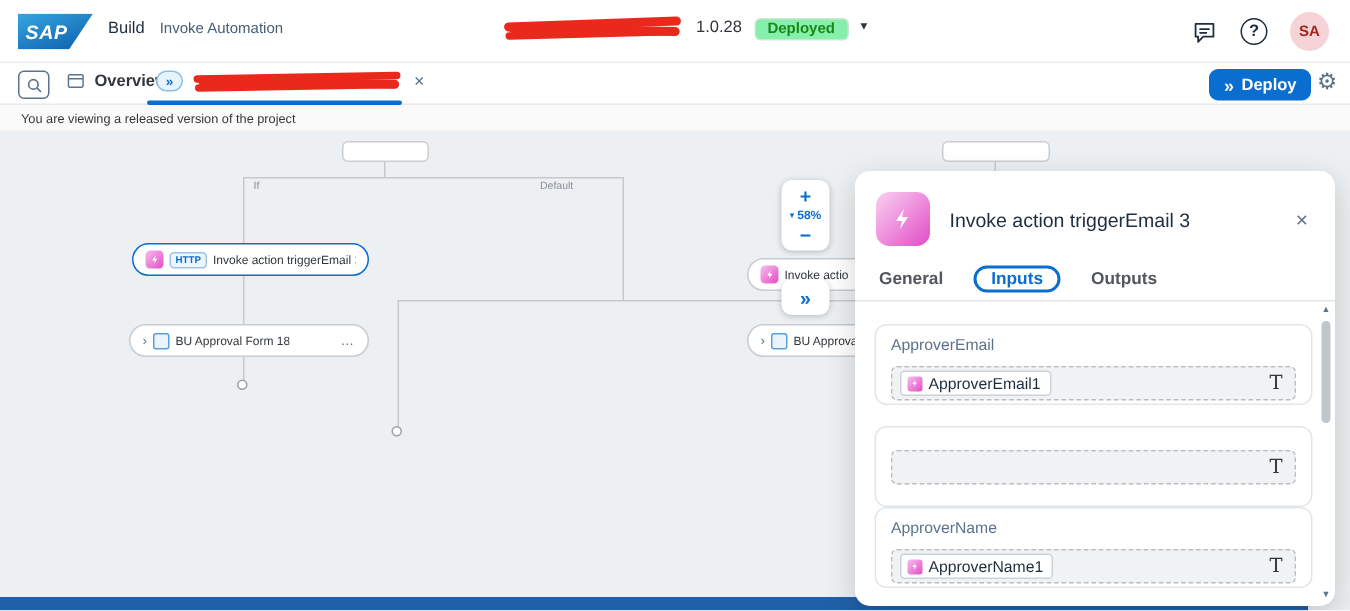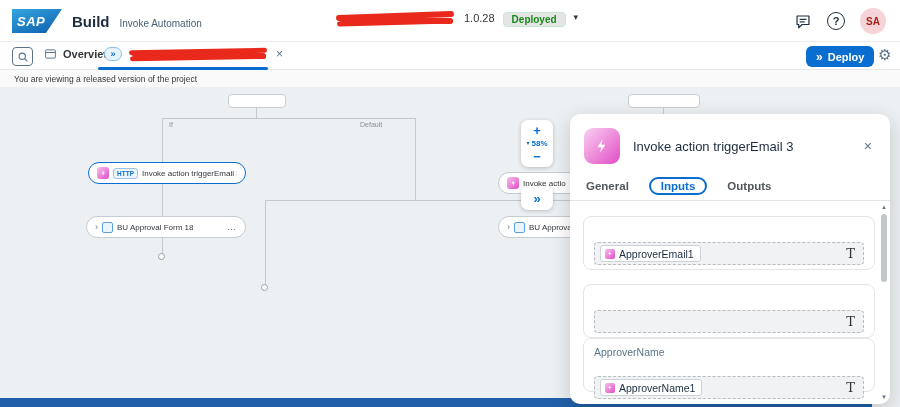"Build" .brand .b-title { font-size: 15px -> 11px; font-weight: 700 -> 400 }
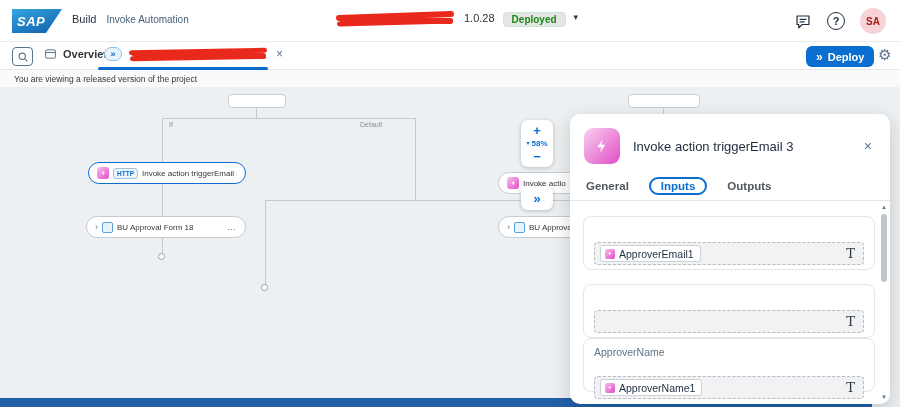"Deployed" .badge { background: #e5e5e5 -> #86efac }
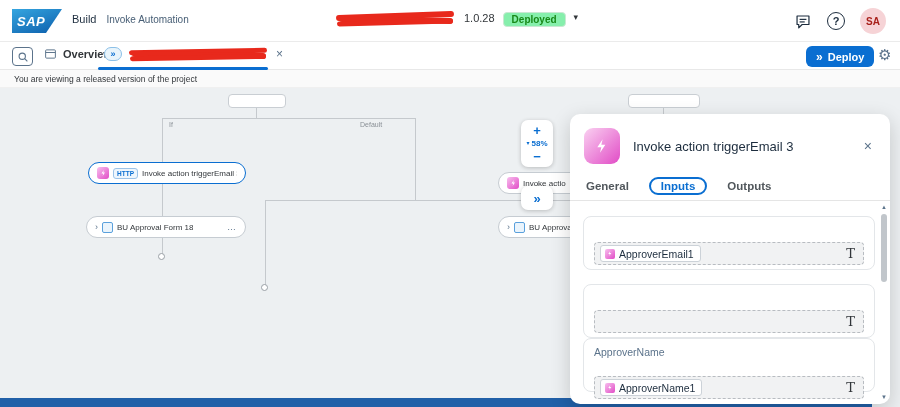"ApproverEmail" div.f-label { html: none -> <div>ApproverEmail</div> }
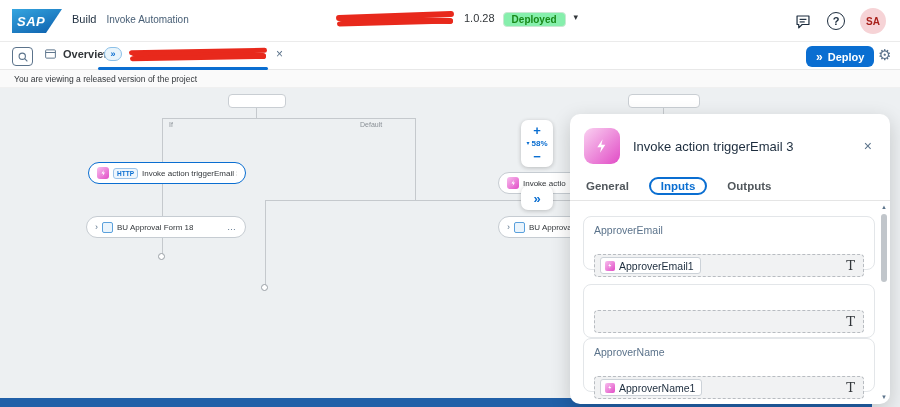"ApproverEmail1" .f-input { margin-top: 18px -> 8px }
